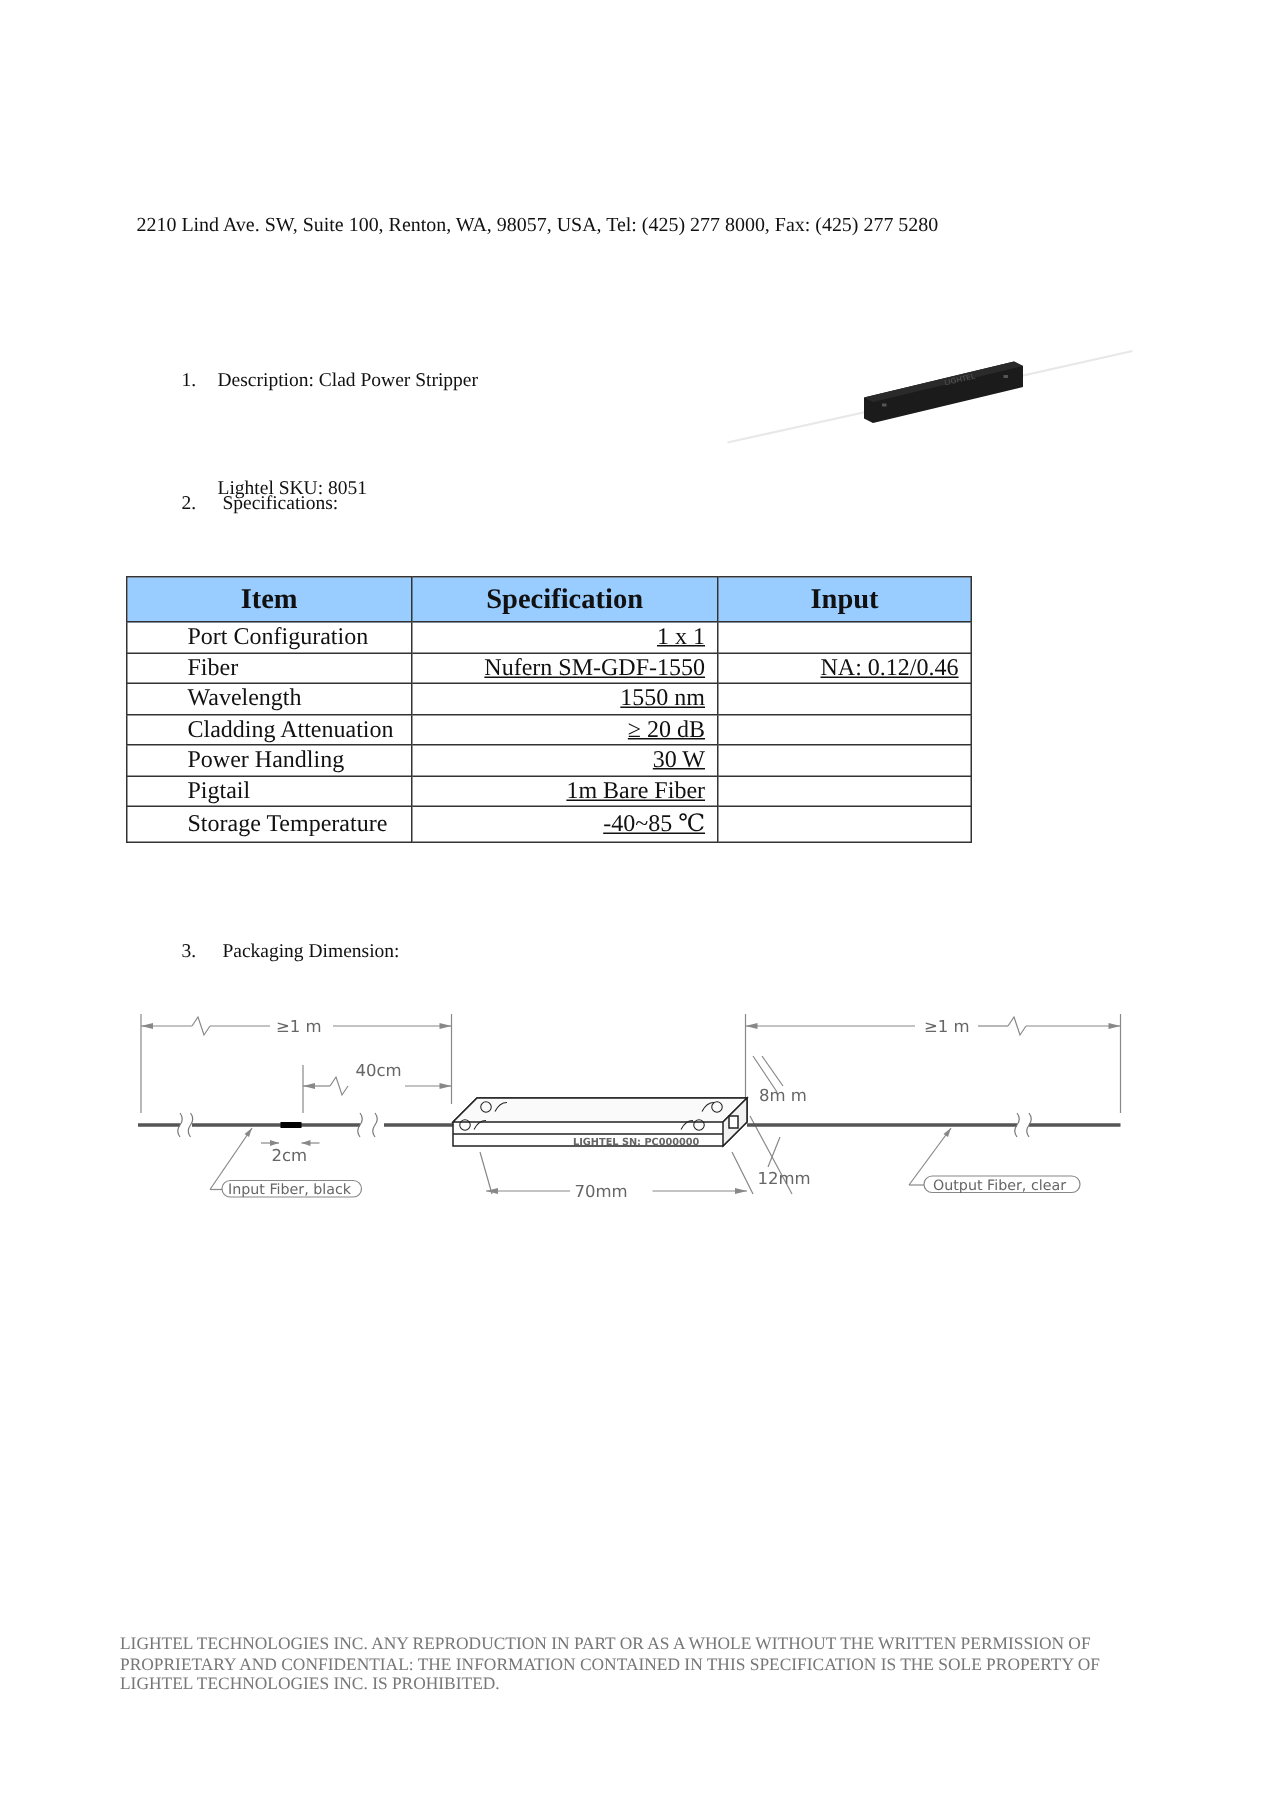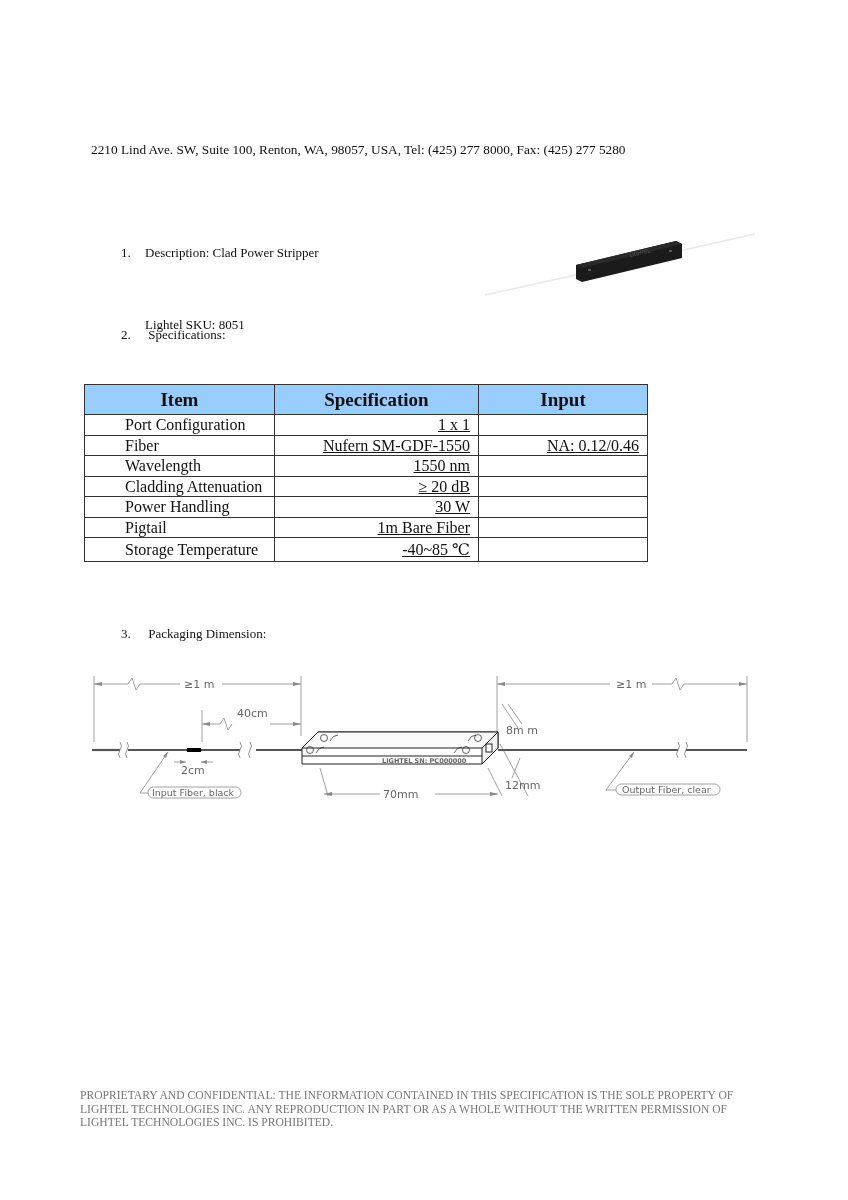"PROPRIETARY AND CONFIDENTIAL: THE" div { order: before "LIGHTEL TECHNOLOGIES INC. ANY" -> after "LIGHTEL TECHNOLOGIES INC. ANY" }
